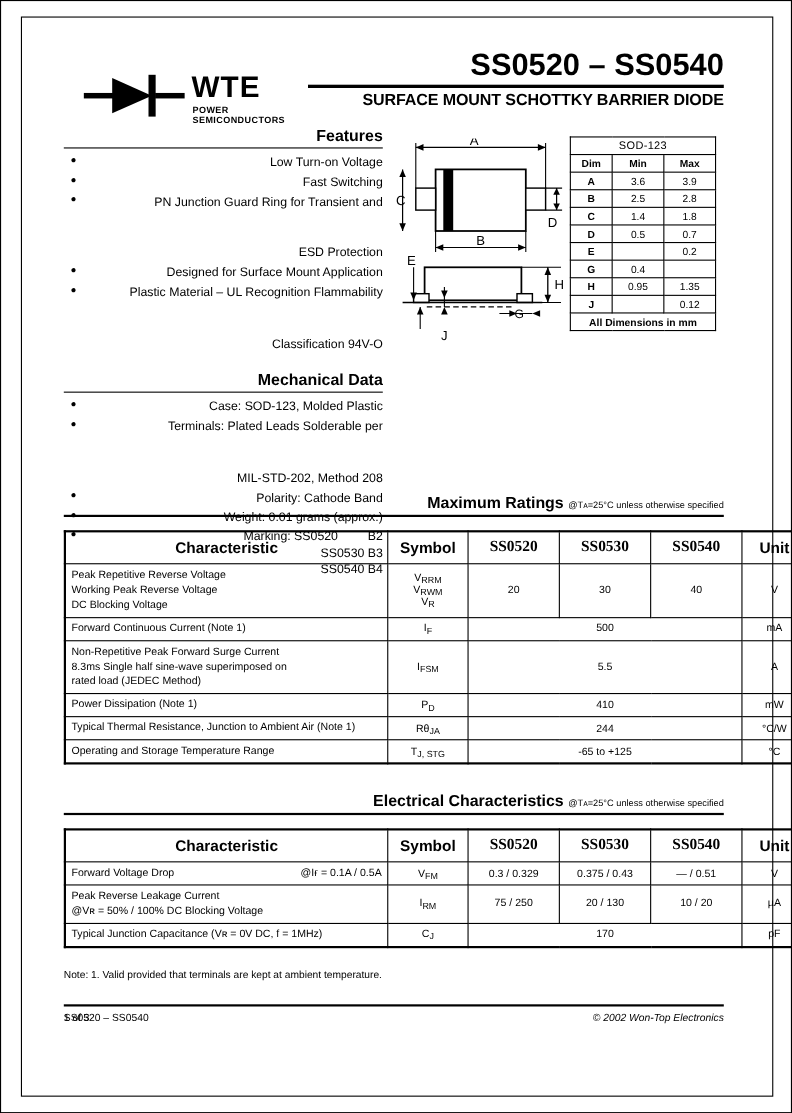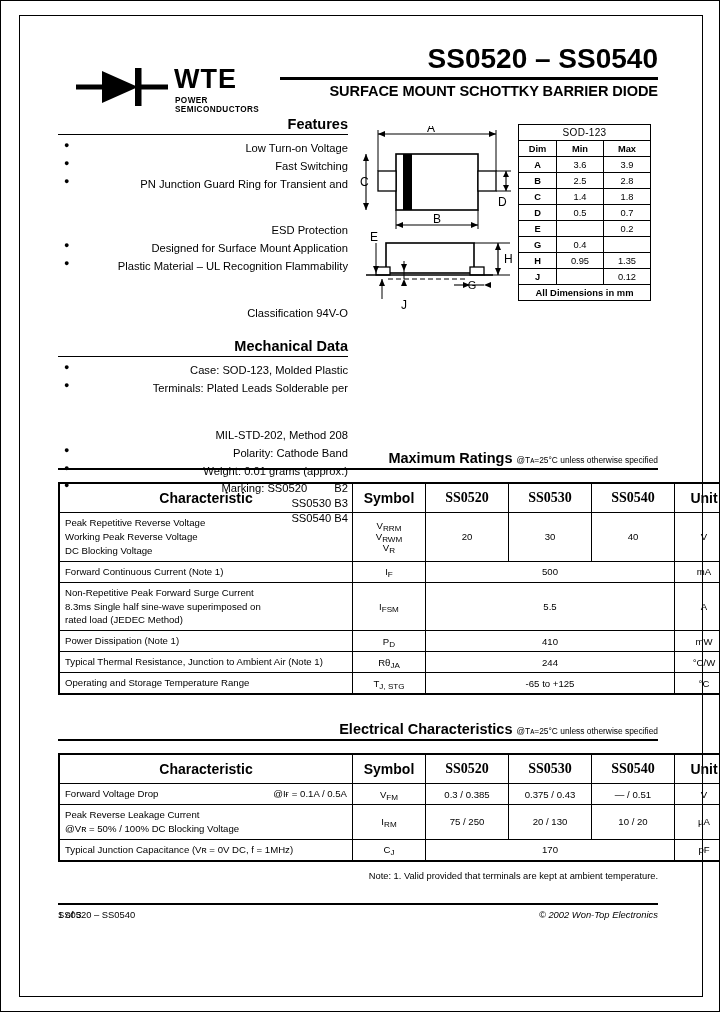"0.3 / 0.385" td.ctr { text: 0.385 -> 0.329 }
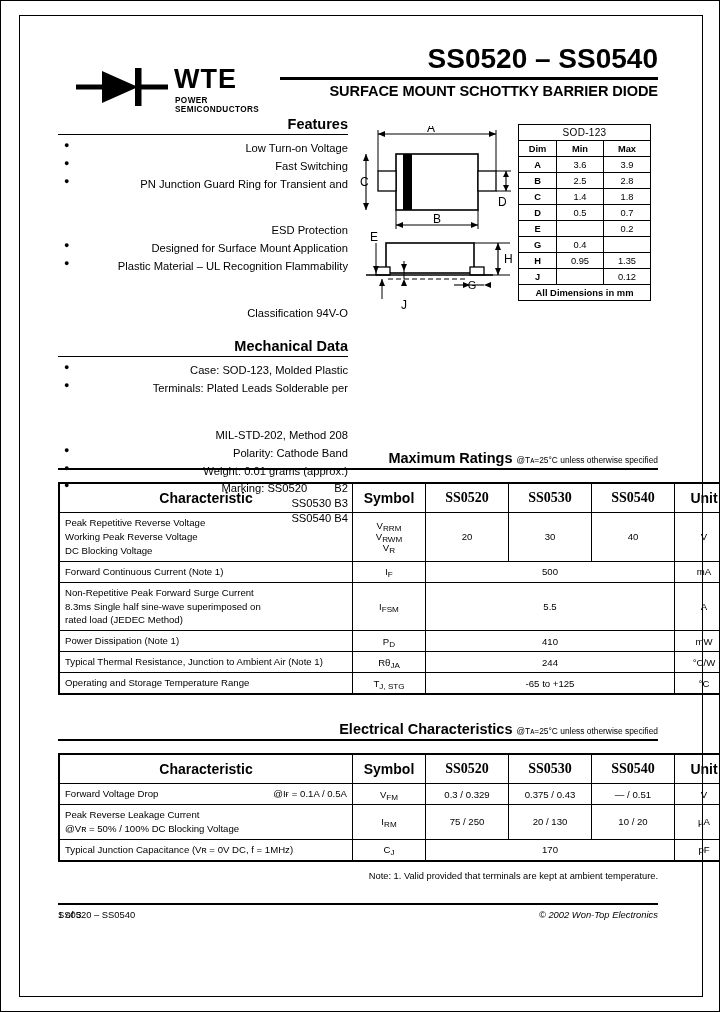"Note: 1. Valid provided that" .note { margin-top: 9px -> 19px; text-align: right -> none }
